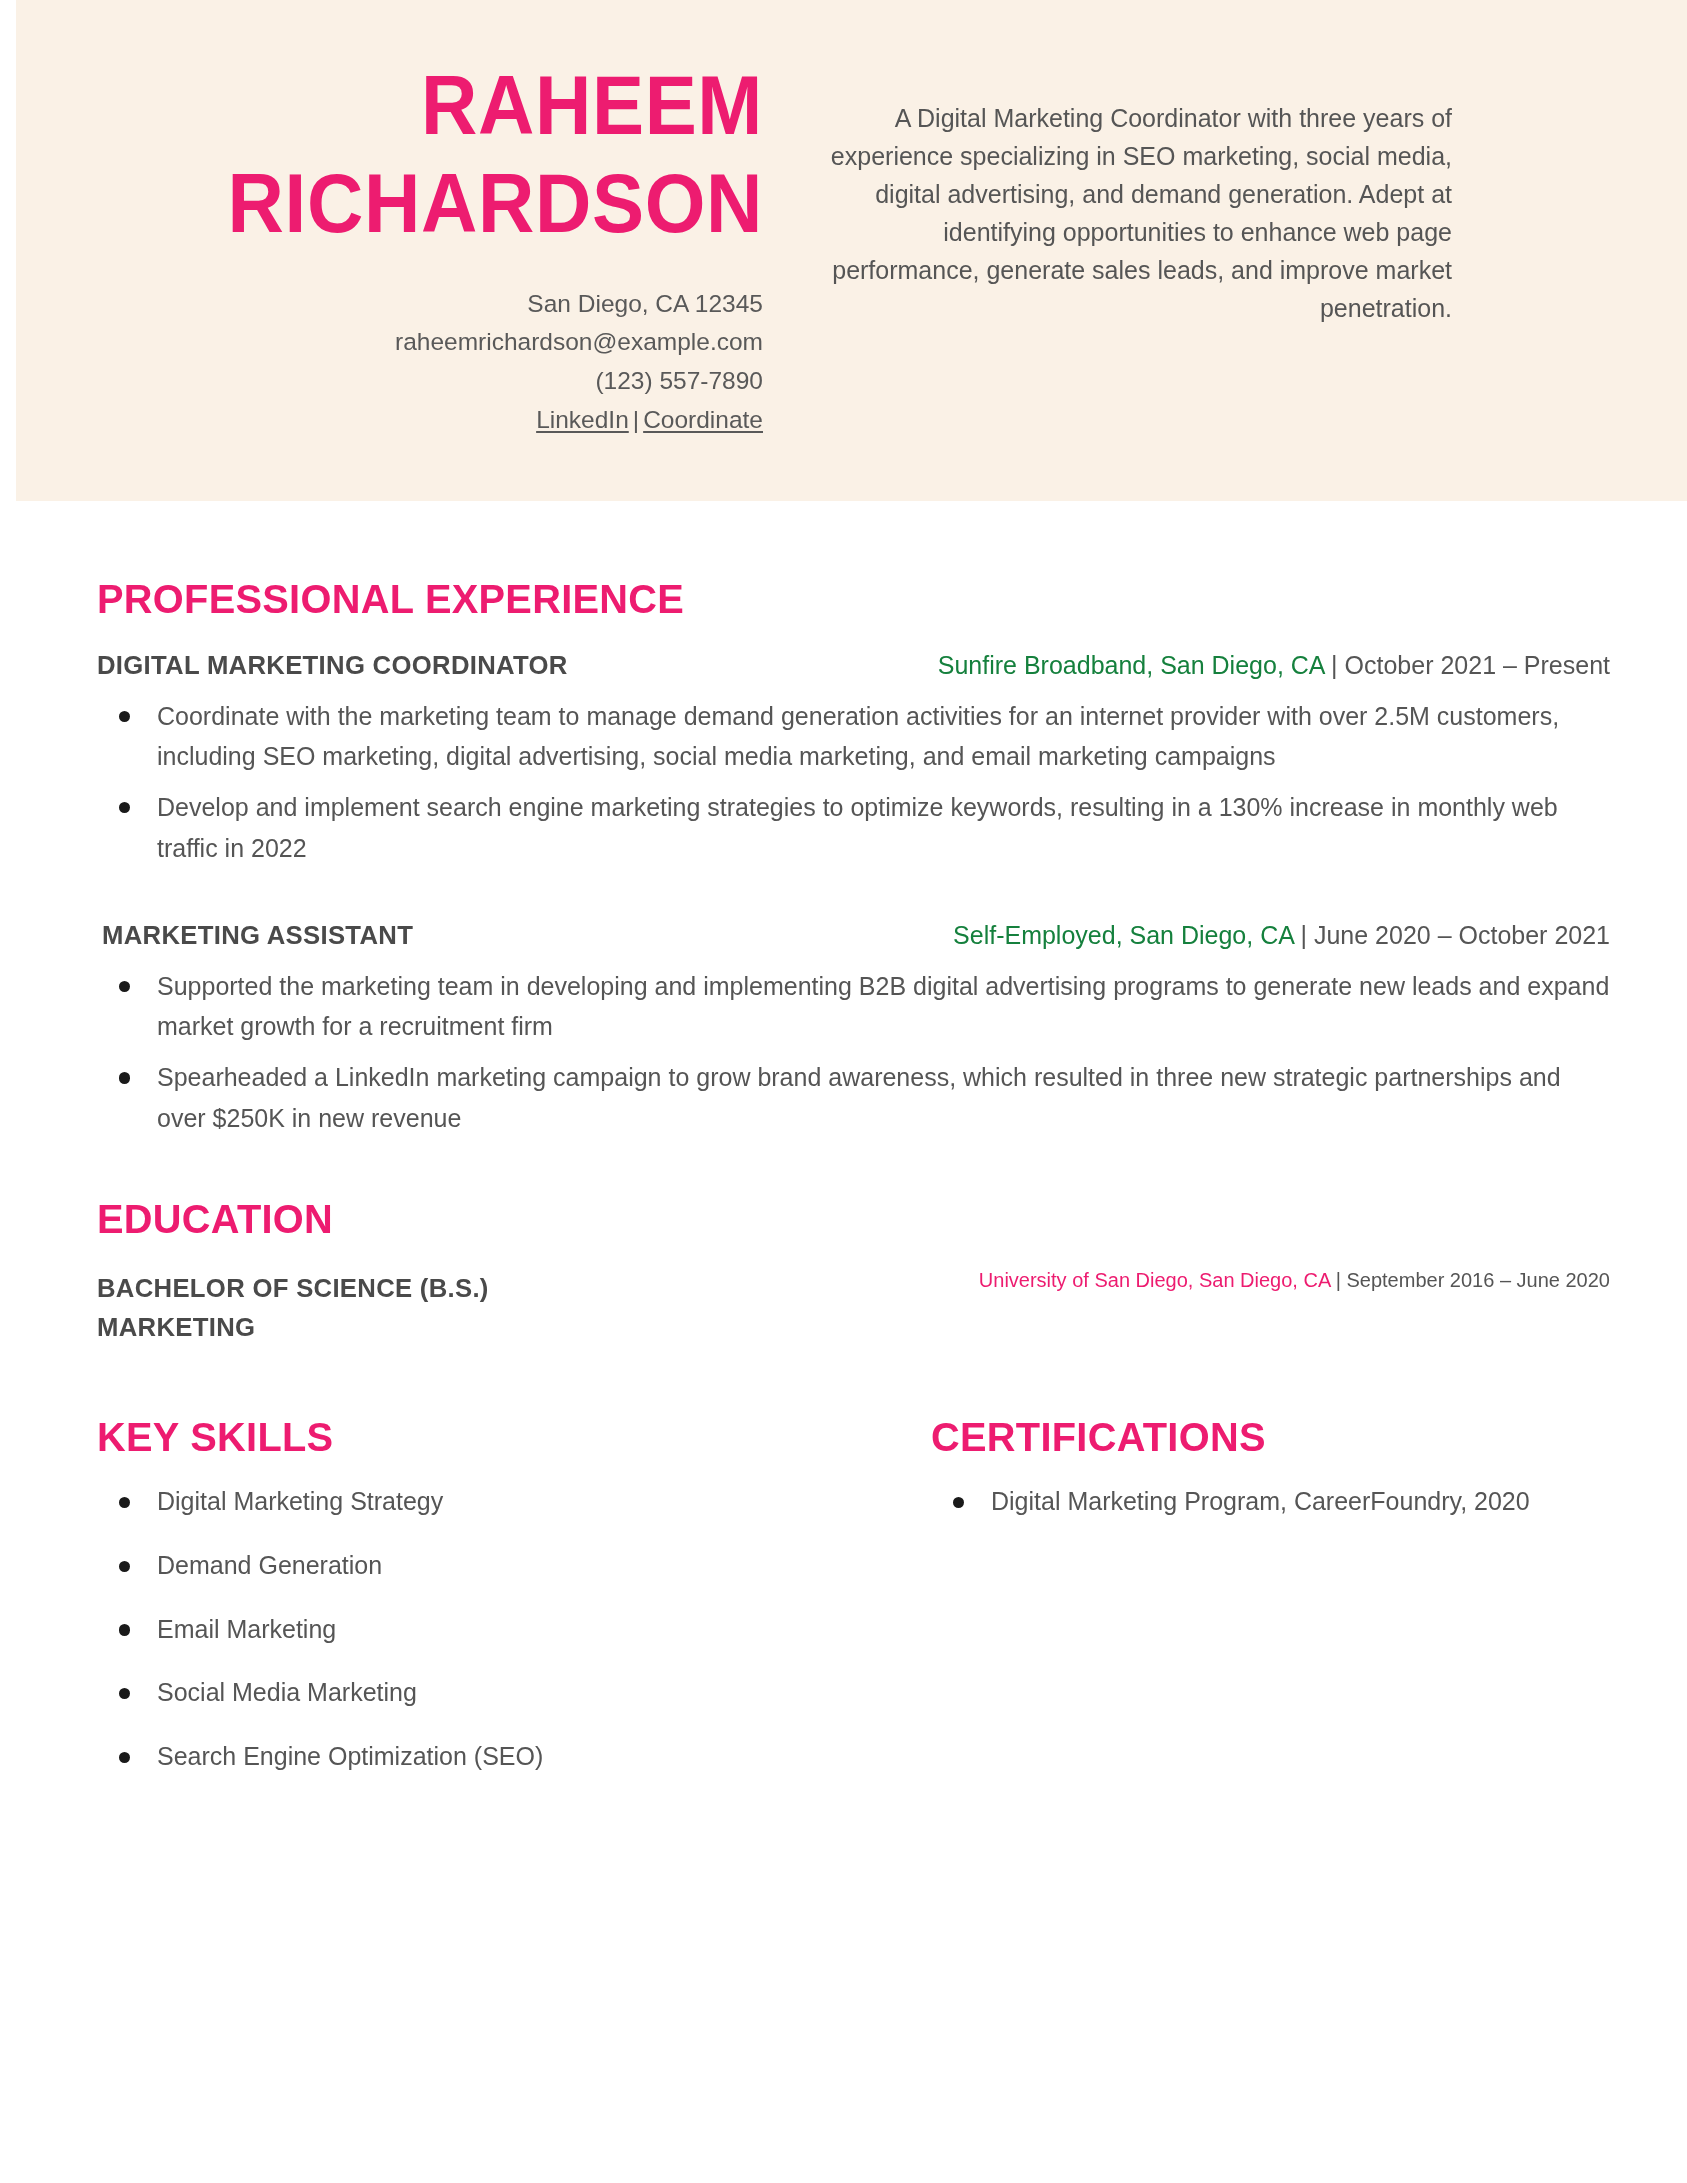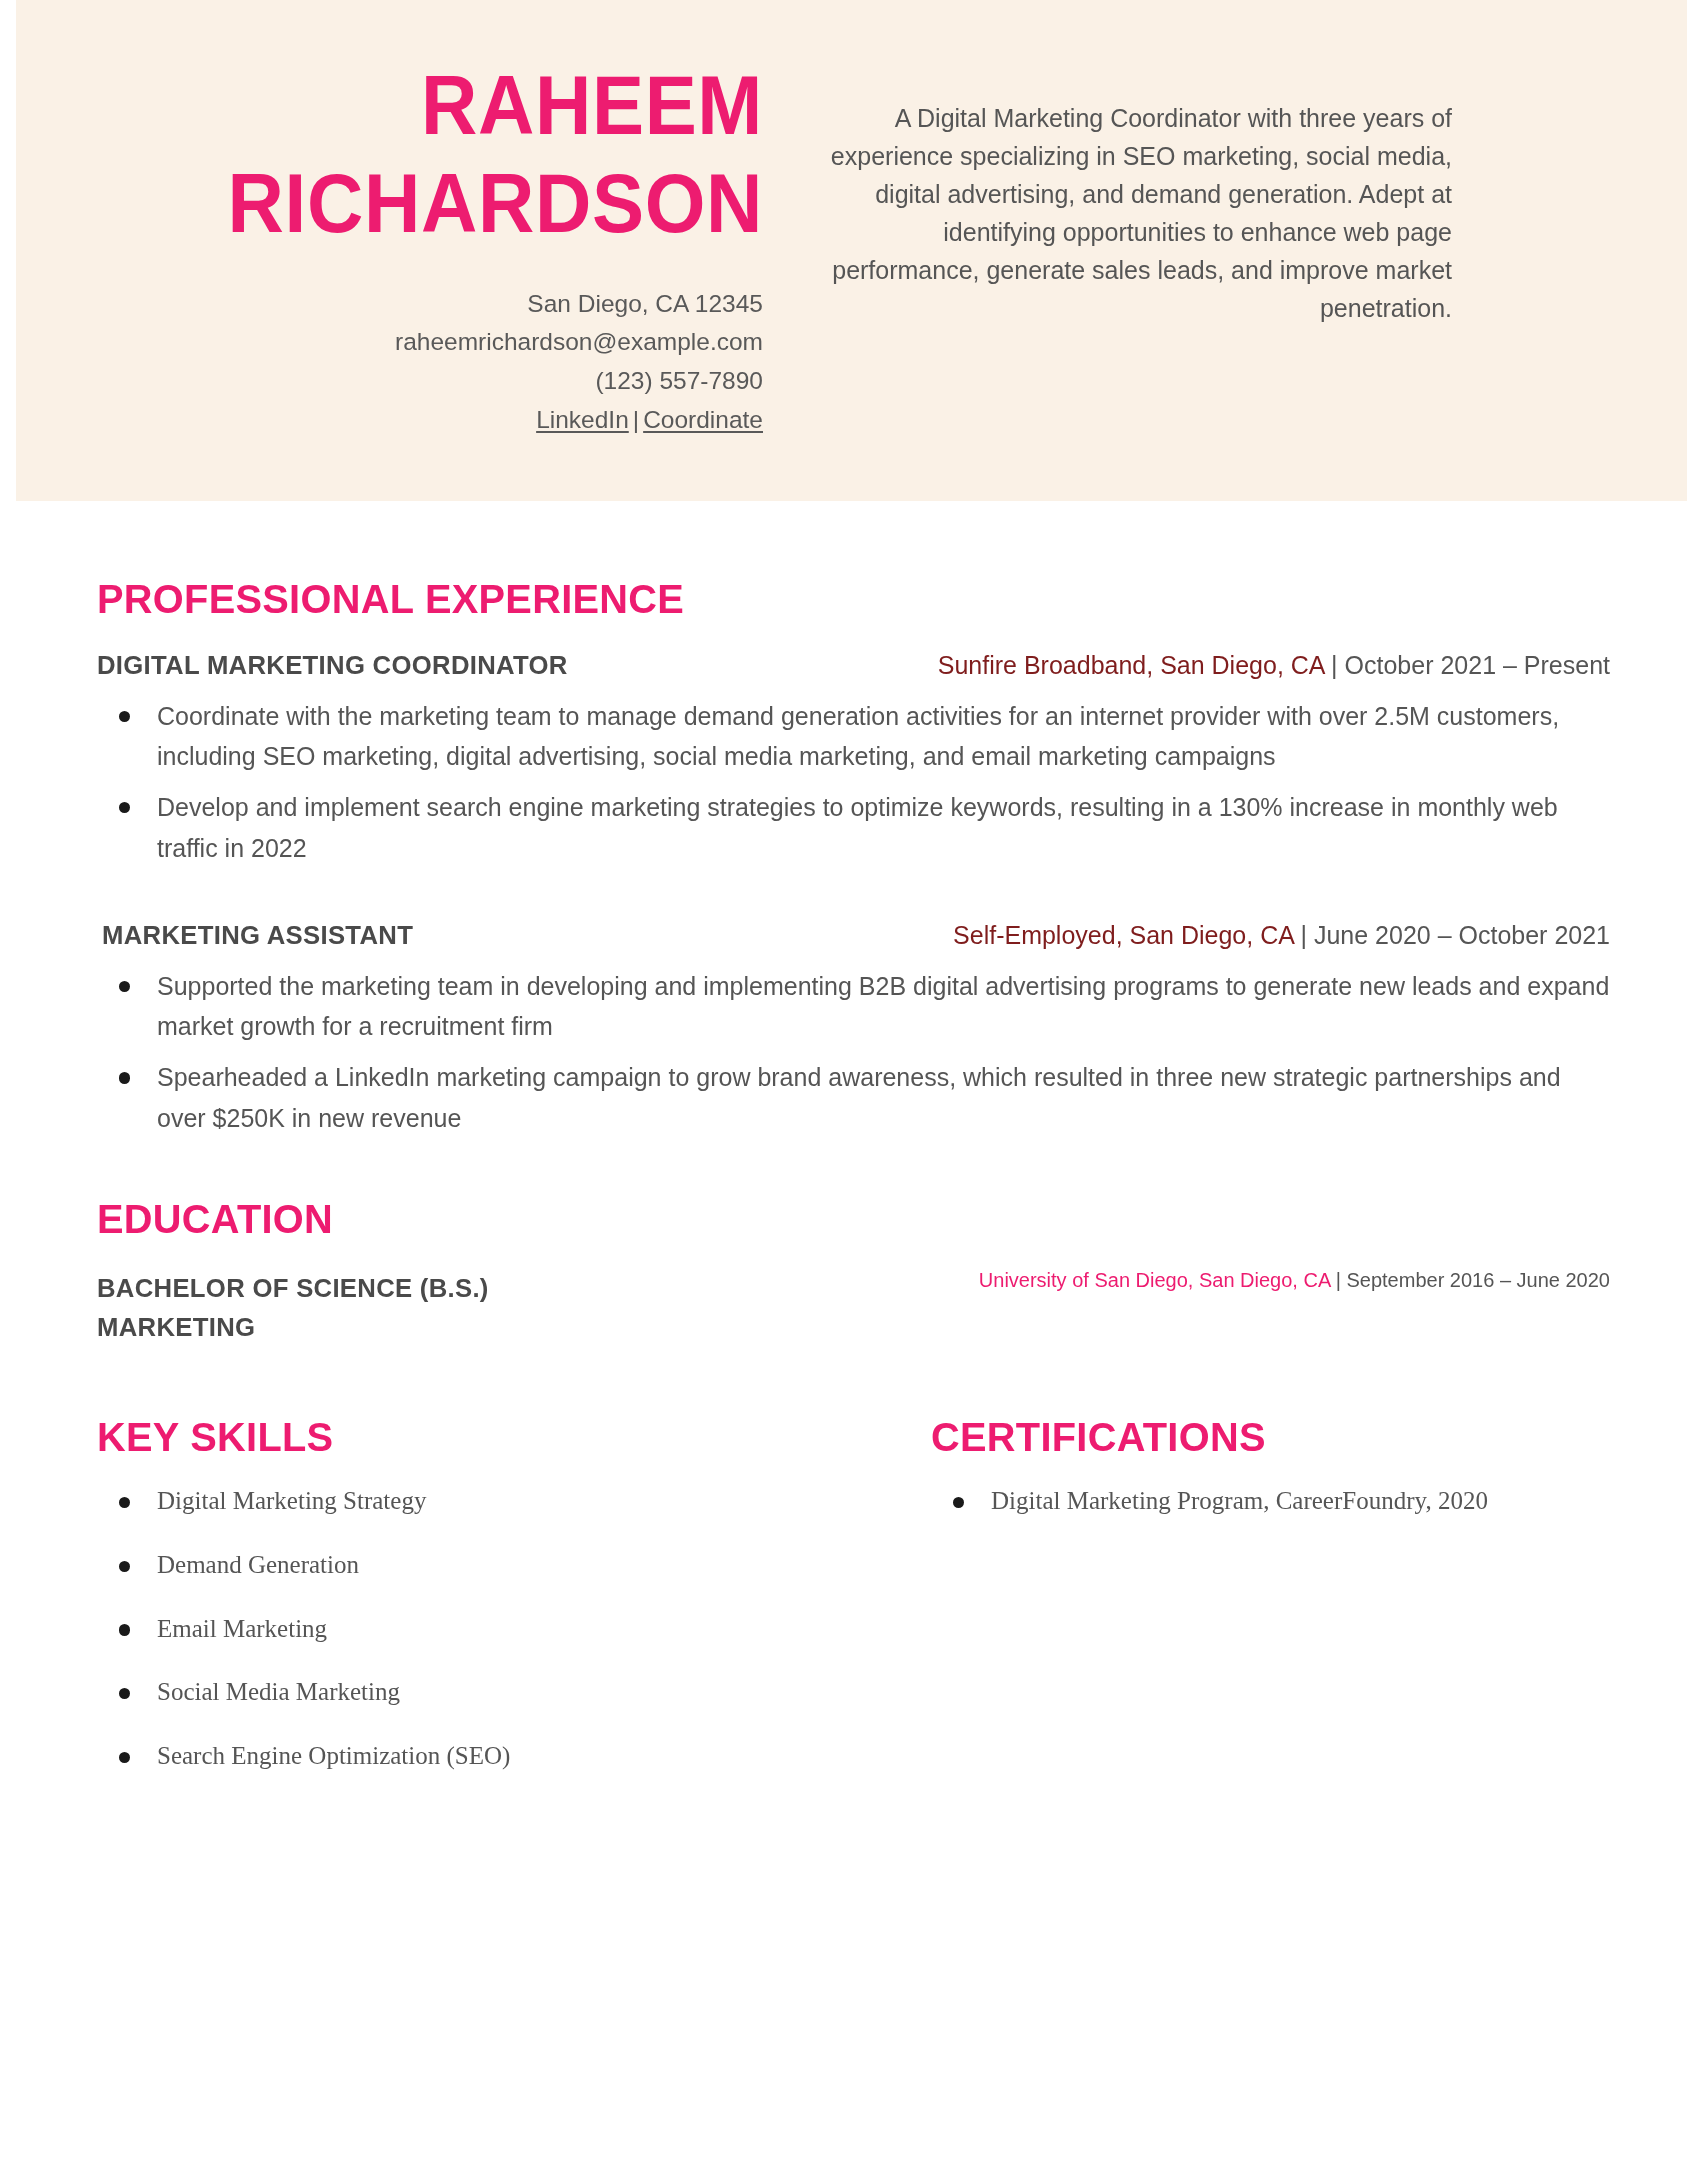"Sunfire Broadband, San Diego, CA" .job-company { color: #7f1d1d -> #15803d }
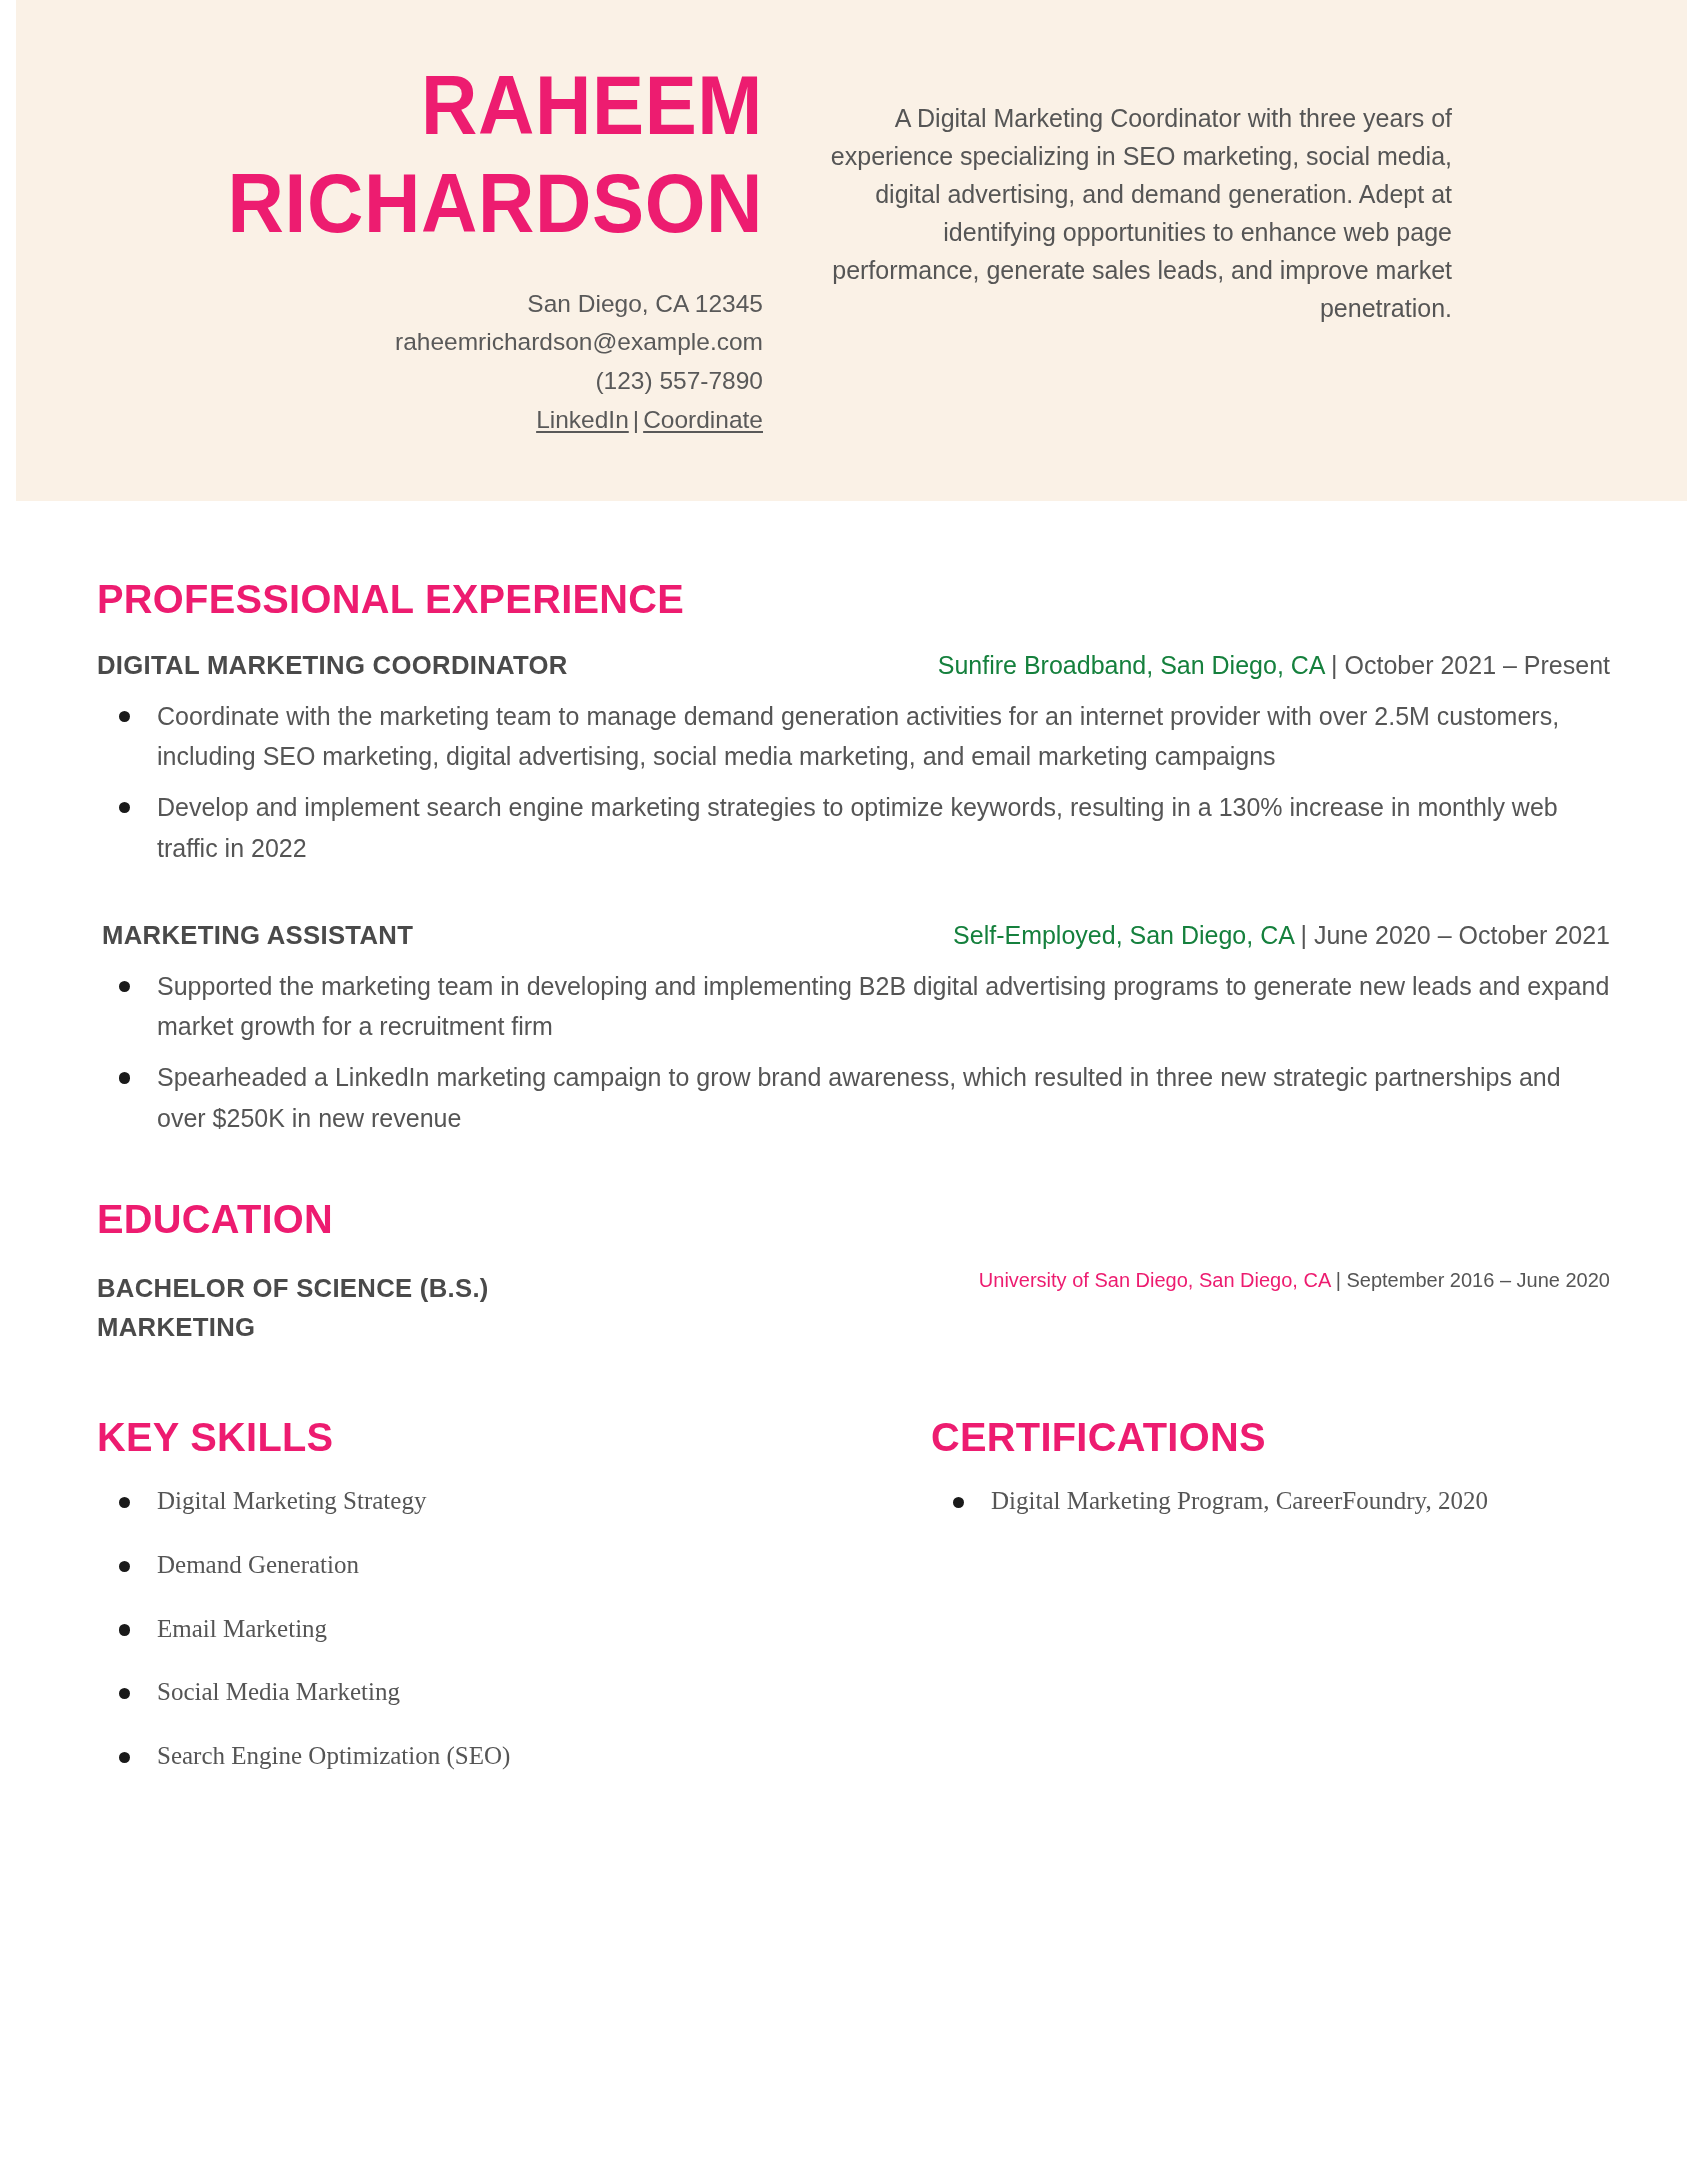"Digital Marketing Strategy" ul.plain > li { font-family: Liberation Serif, serif -> none }
